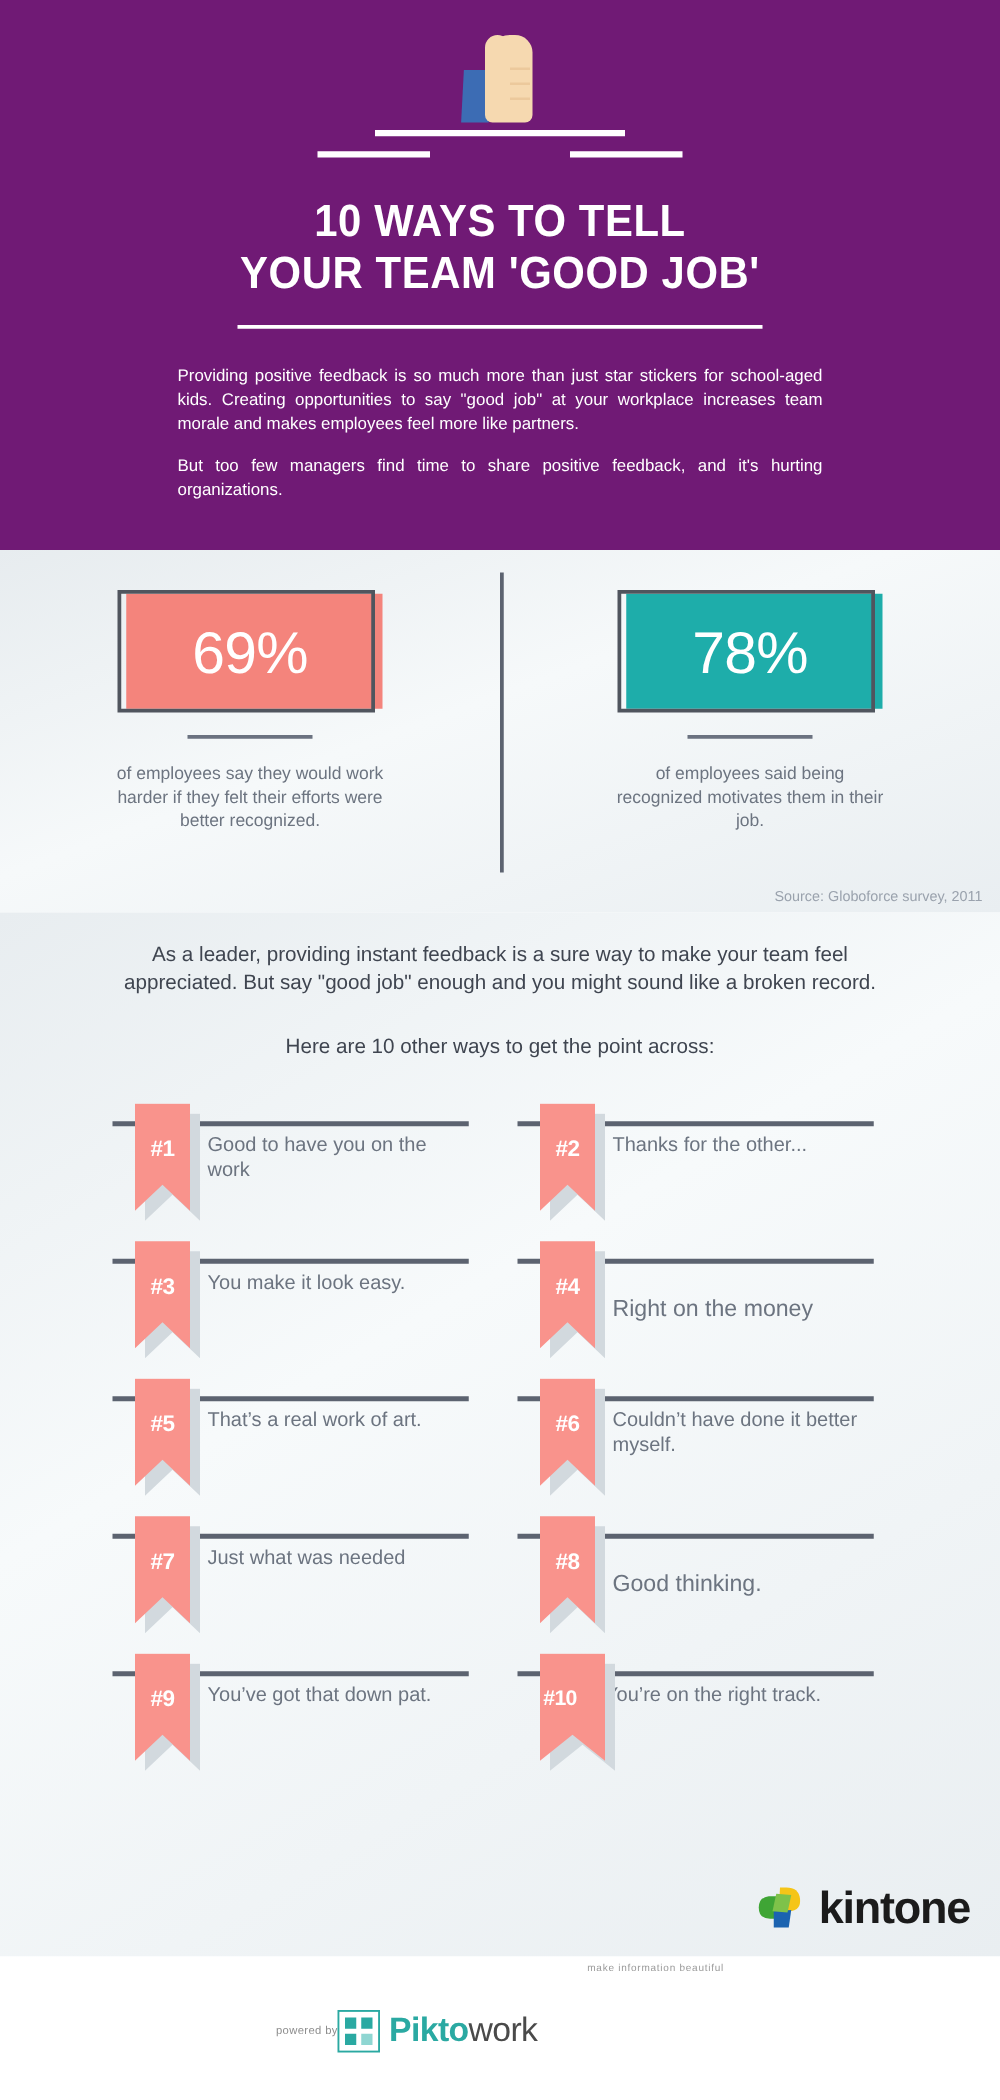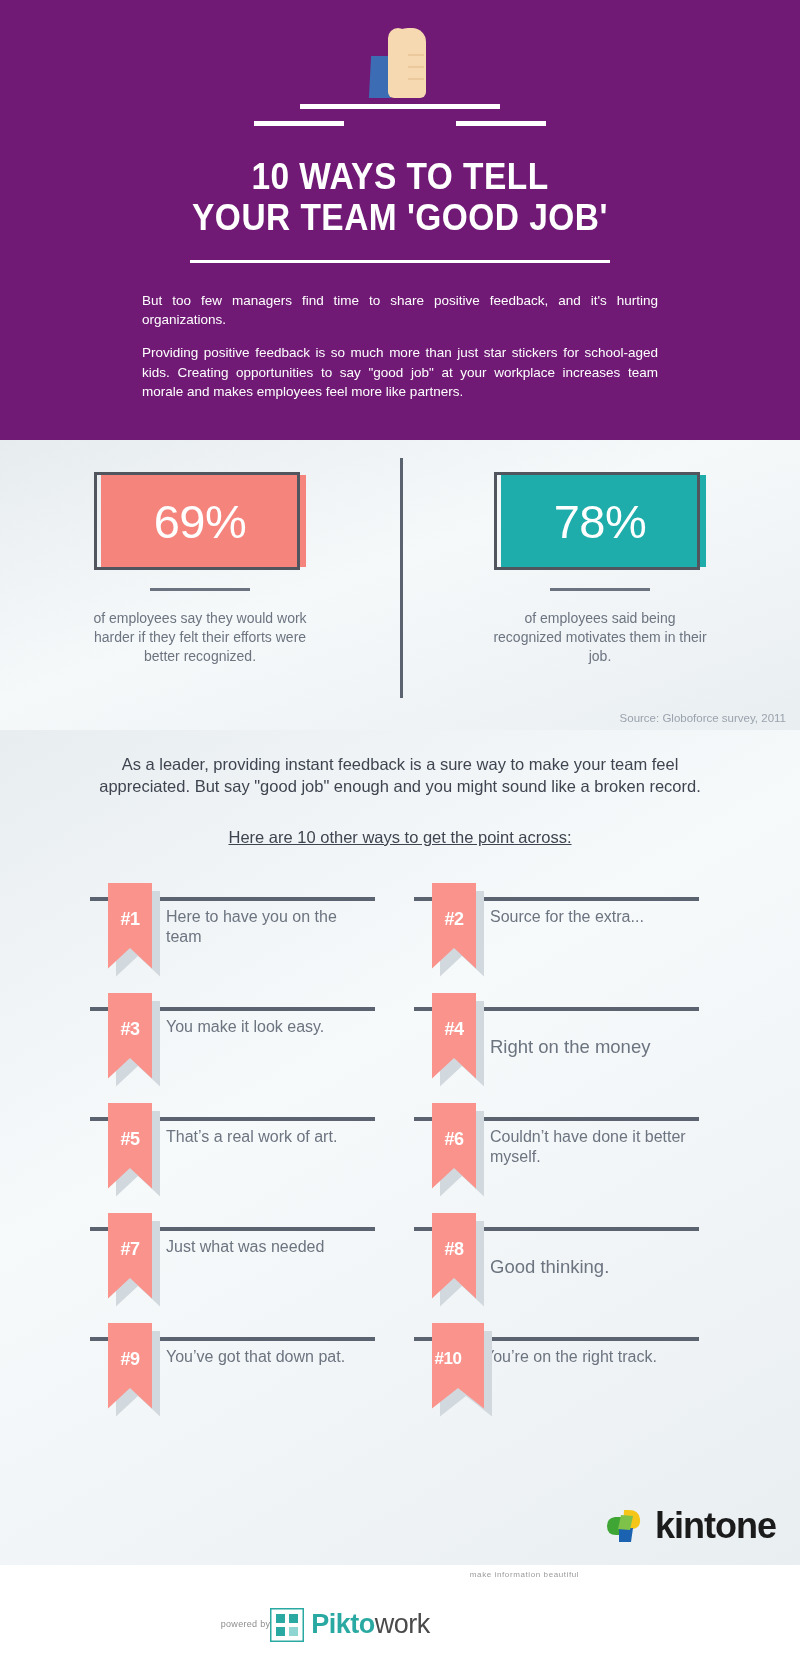"But too few managers find" p { order: before "Providing positive feedback is so" -> after "Providing positive feedback is so" }
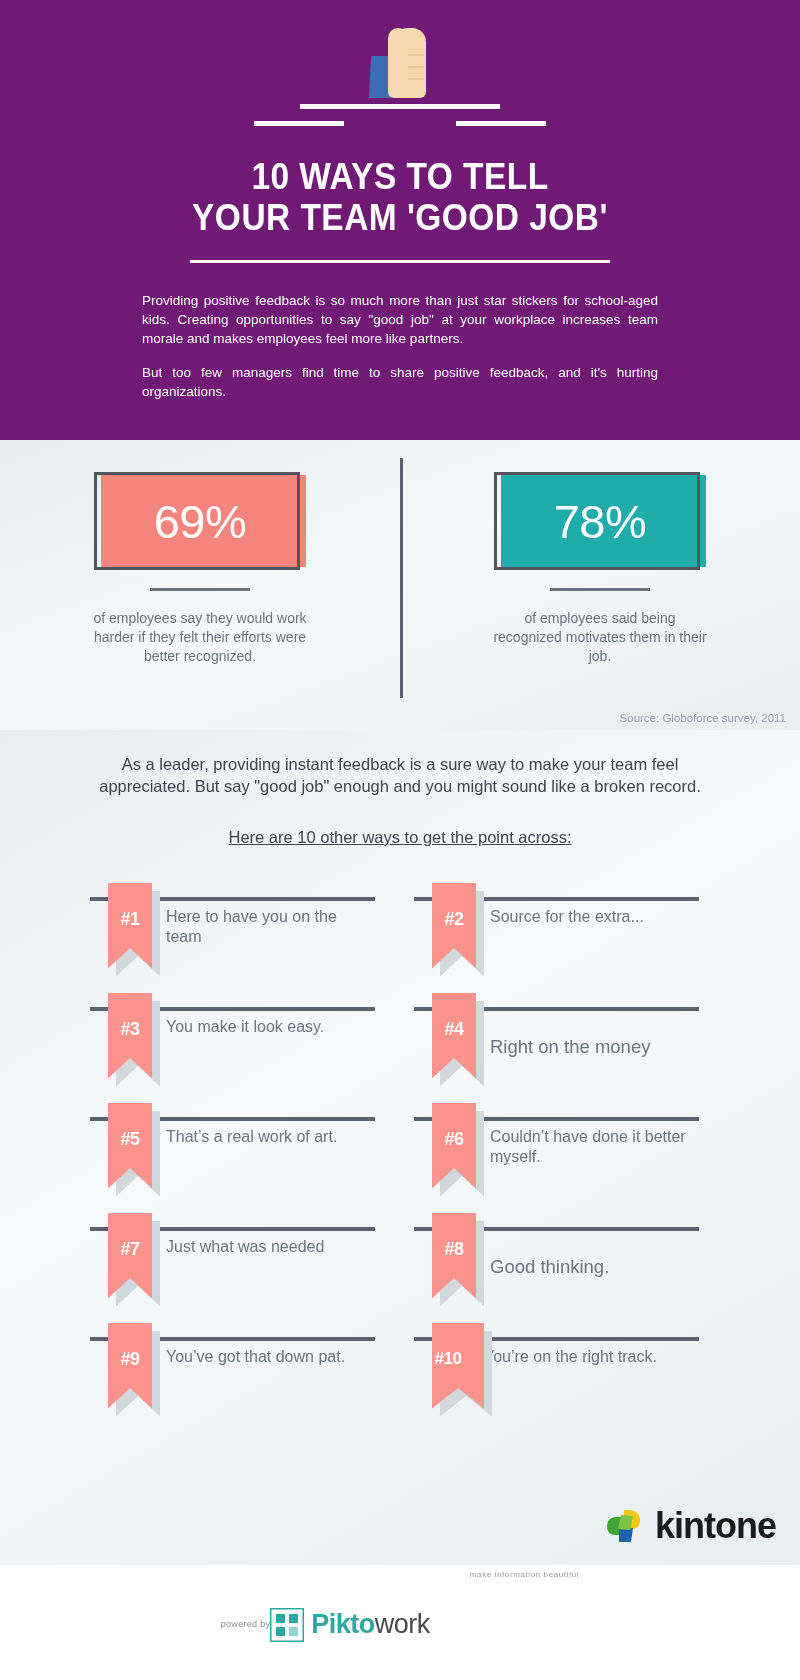"Here are 10 other ways" .sub-intro { text-decoration: underline -> none }
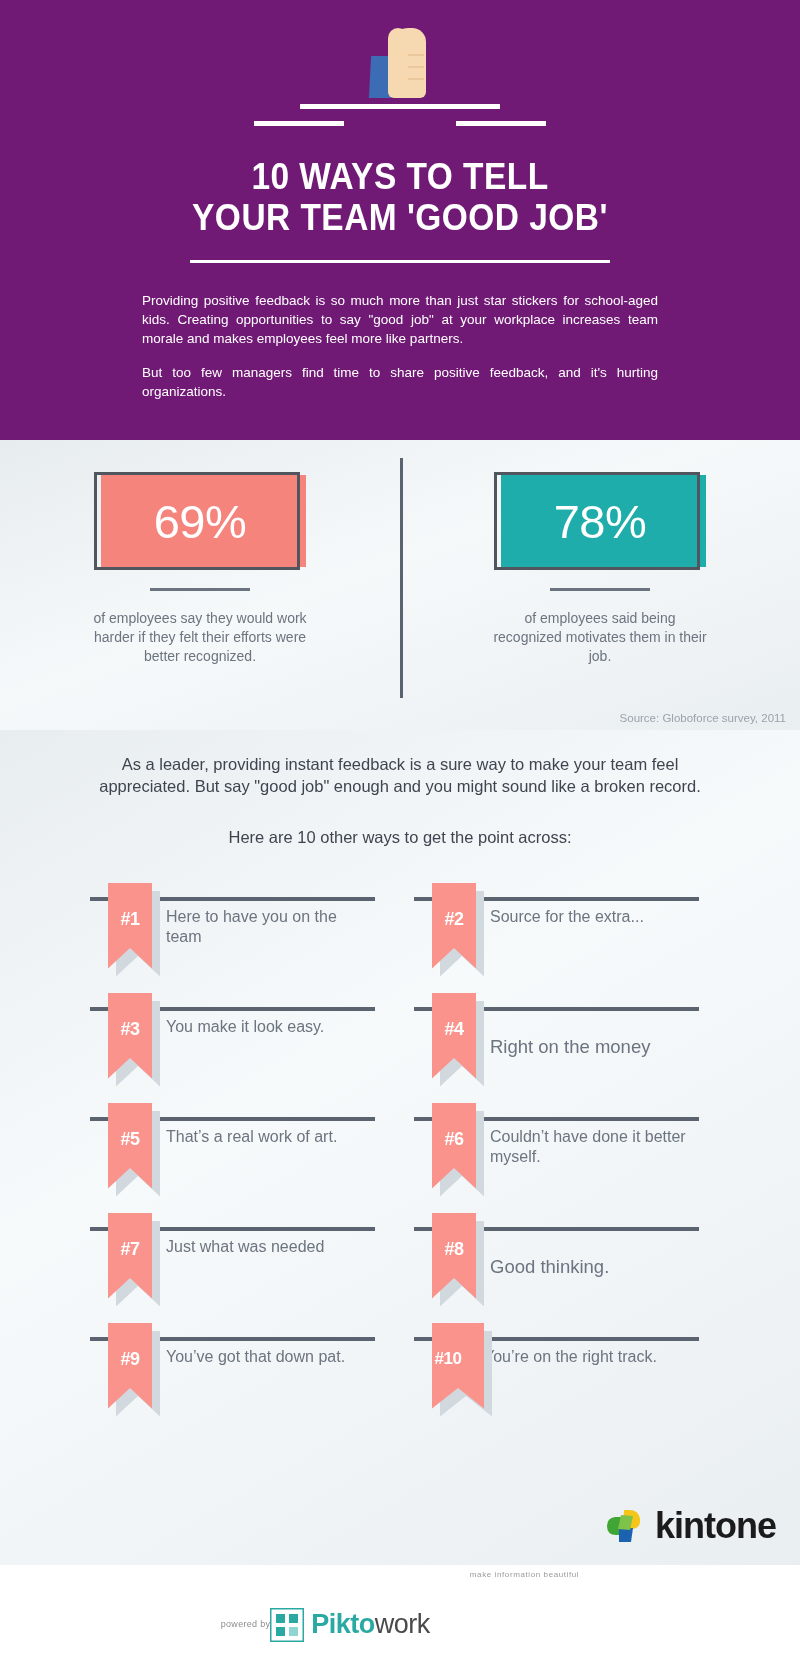"Here to have you on" div.item-text { text: Here to have you on the team -> Good to have you on the work }
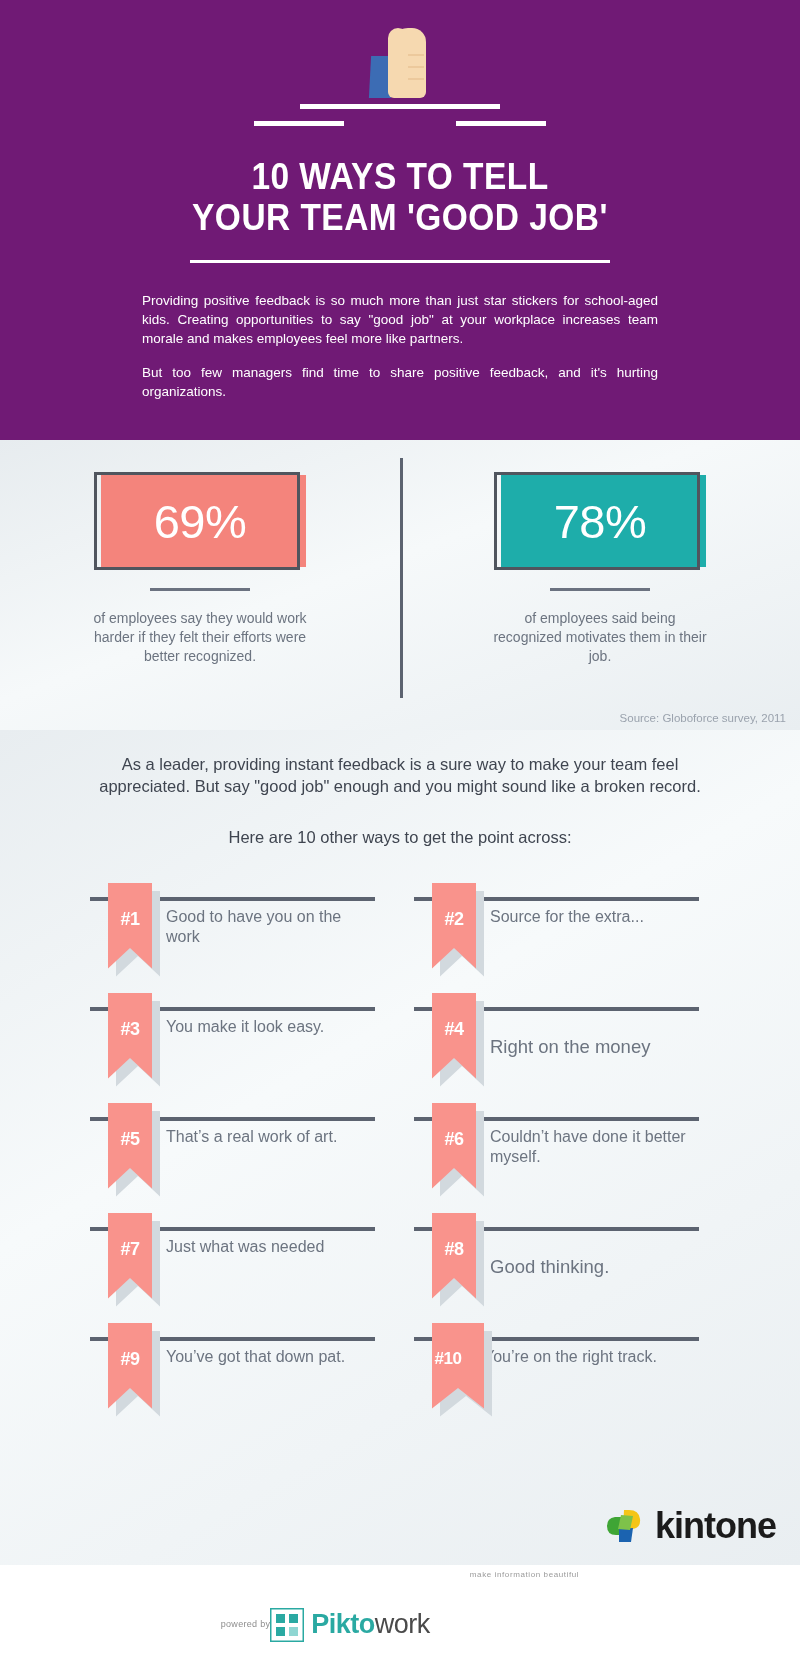"Source for the extra..." div.item-text { text: Source for the extra -> Thanks for the other }
